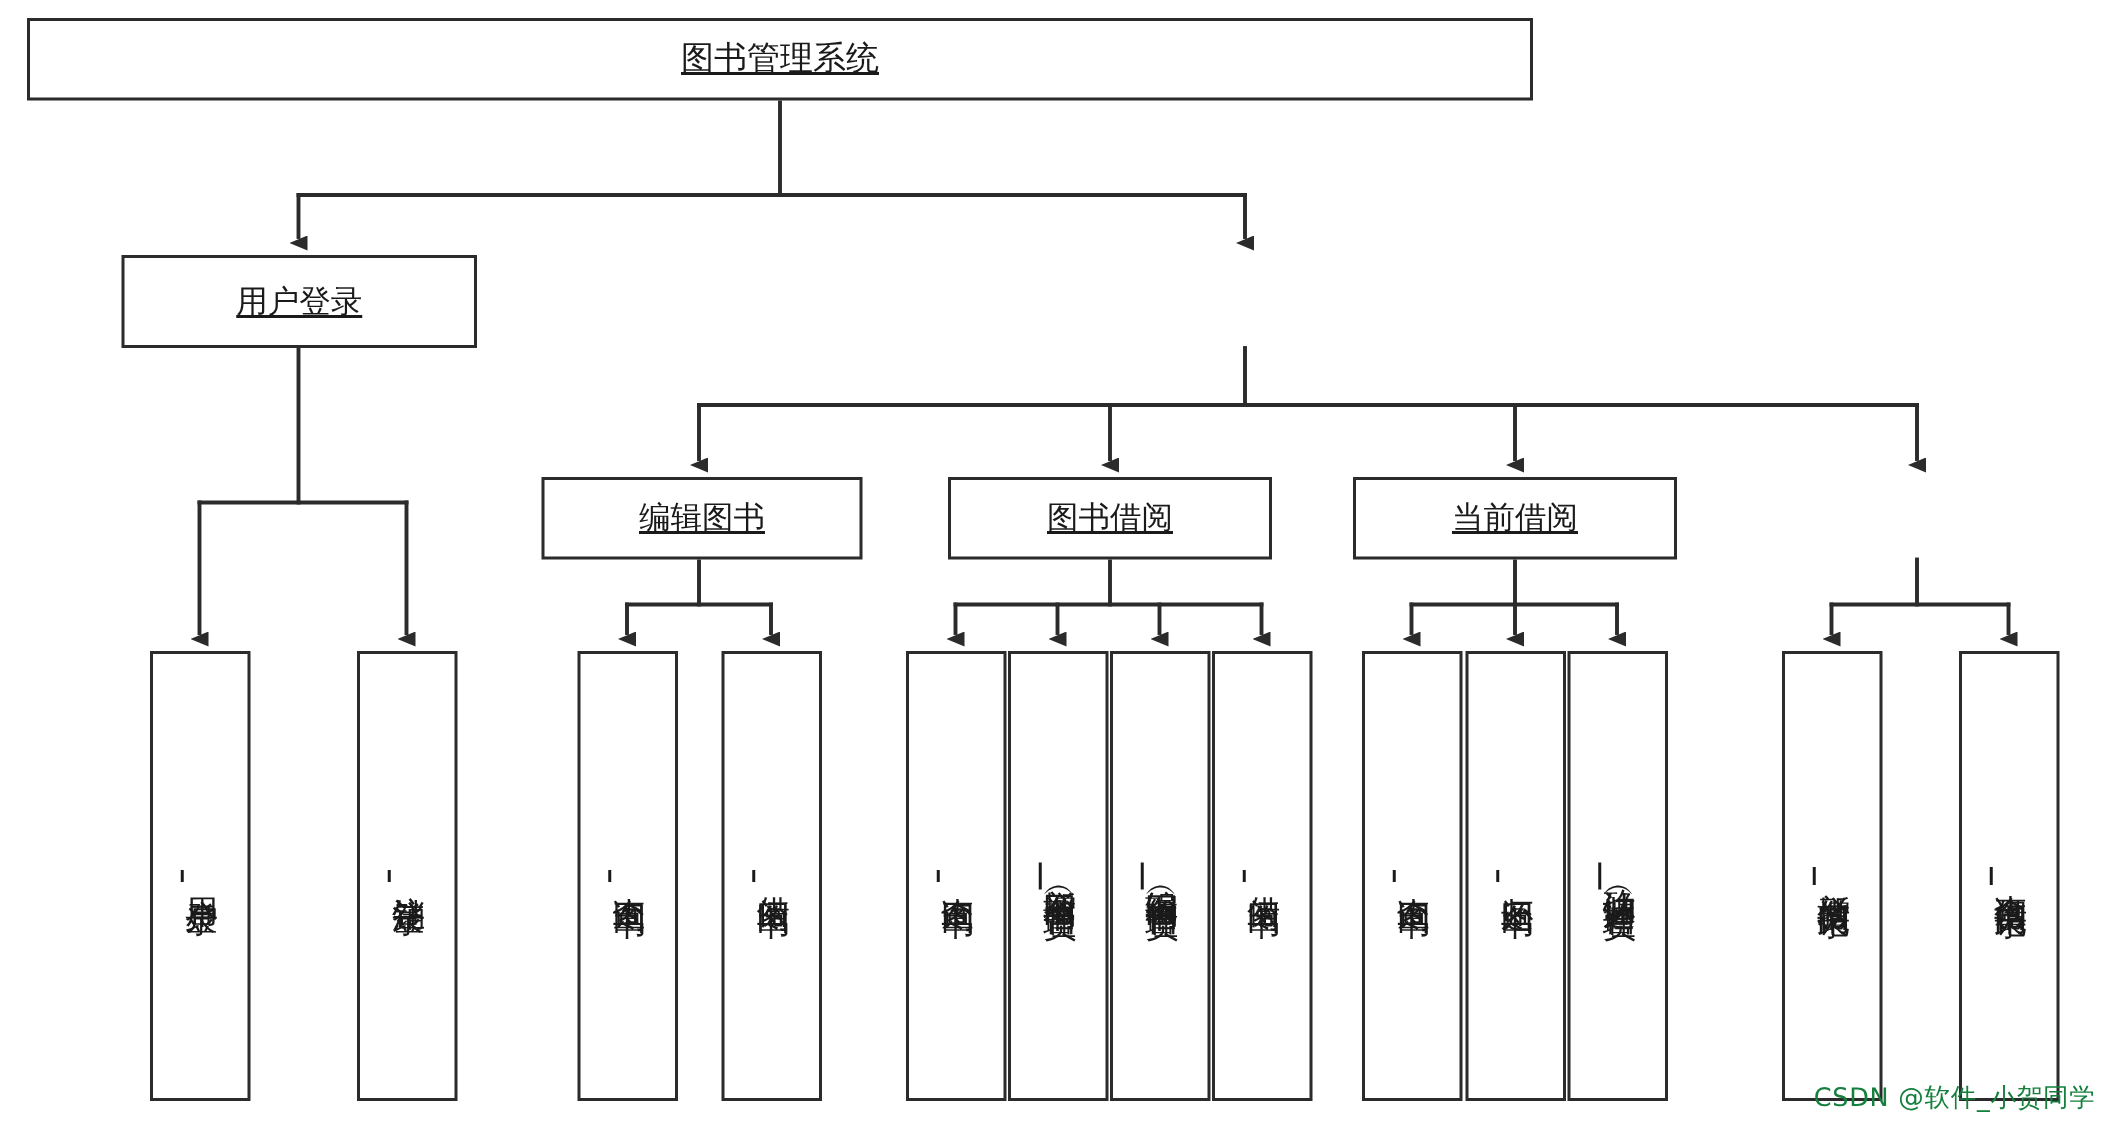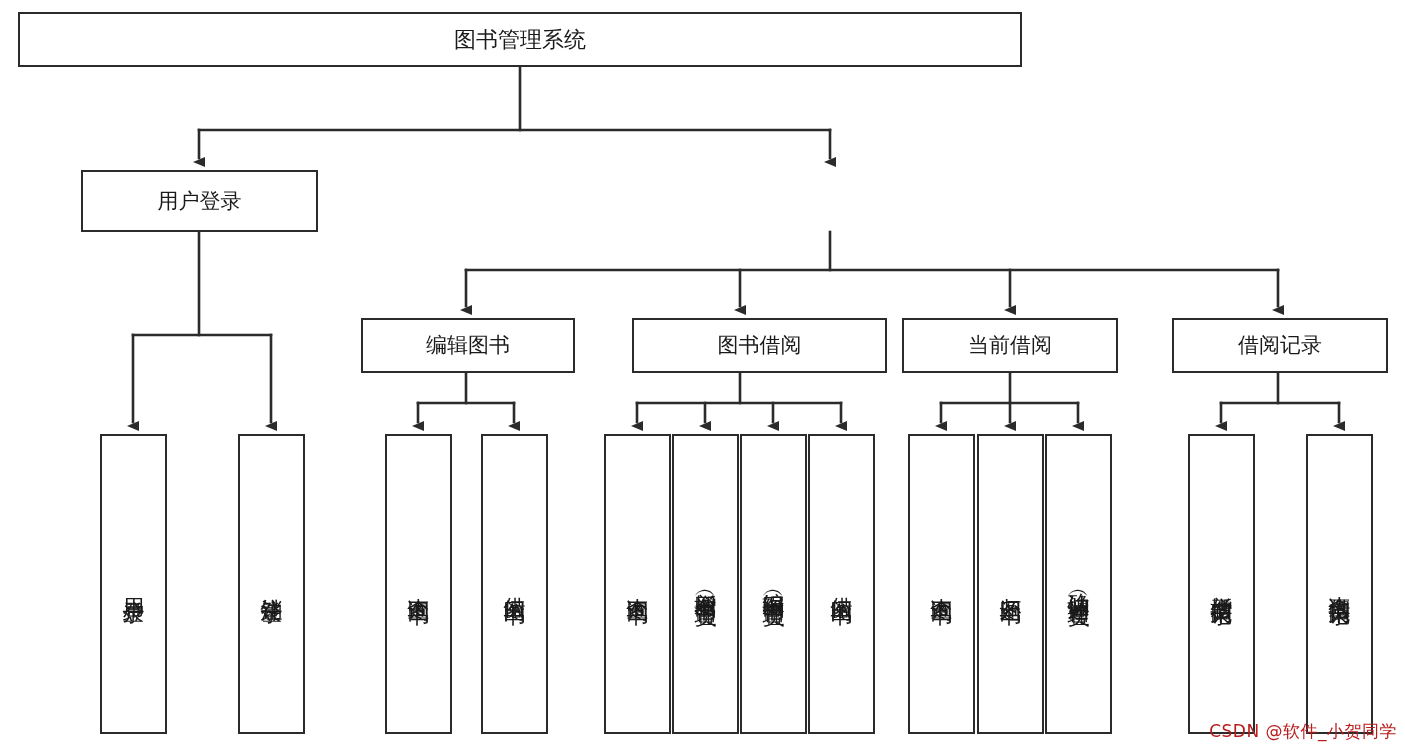"图书管理系统" .node .label { text-decoration: none -> underline }
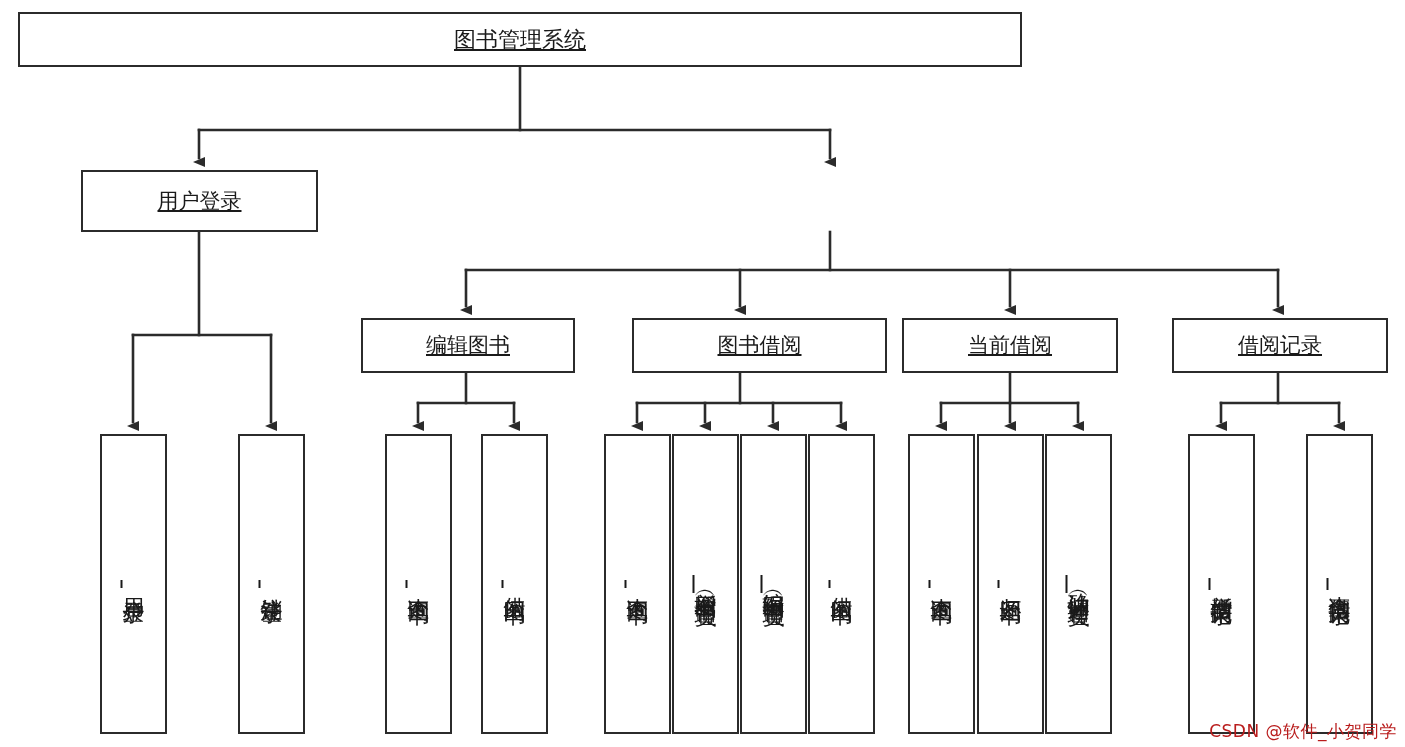"图书借阅" div.node { width: 255px -> 216px }
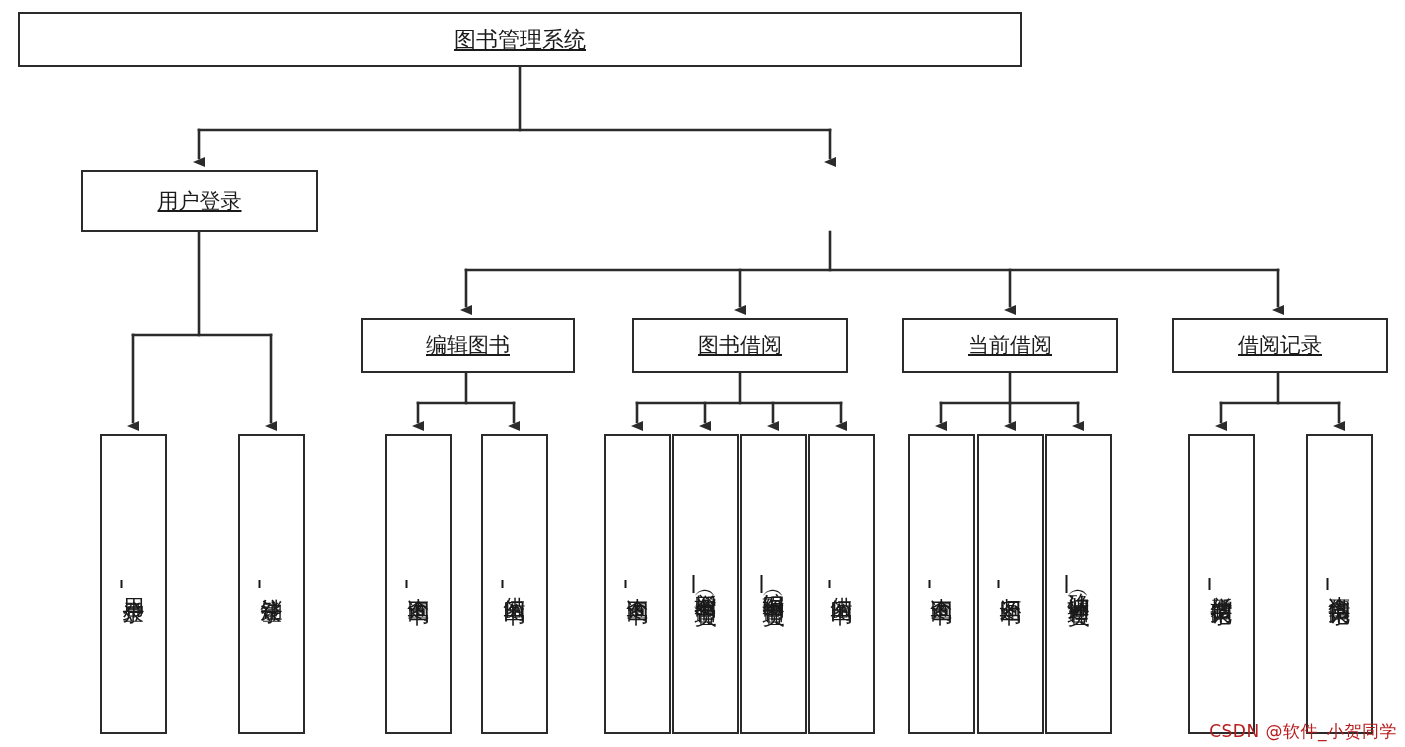"借阅记录" div.node { html: <div> <span>借阅记录</span> </div> -> none }
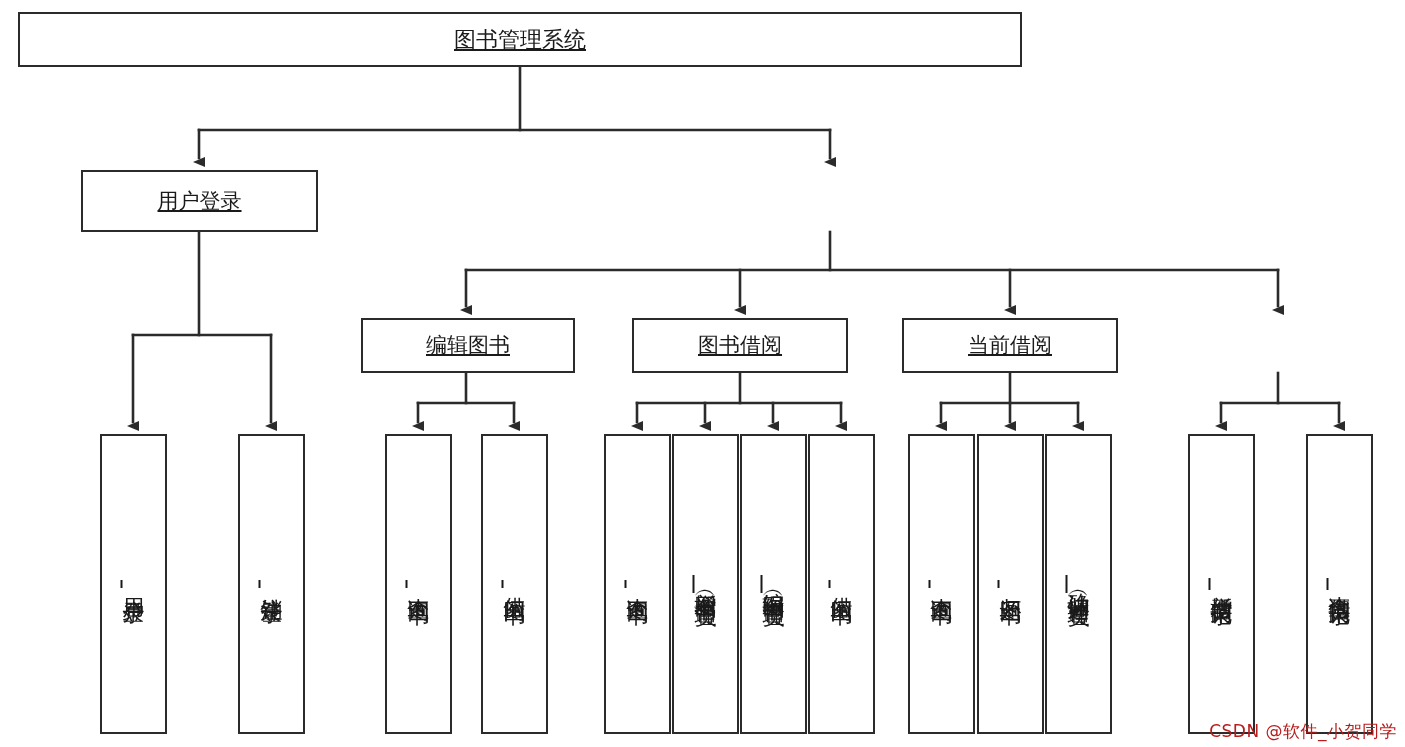"CSDN @软件_小贺同学" #watermark { color: #b91c1c -> #15803d }
